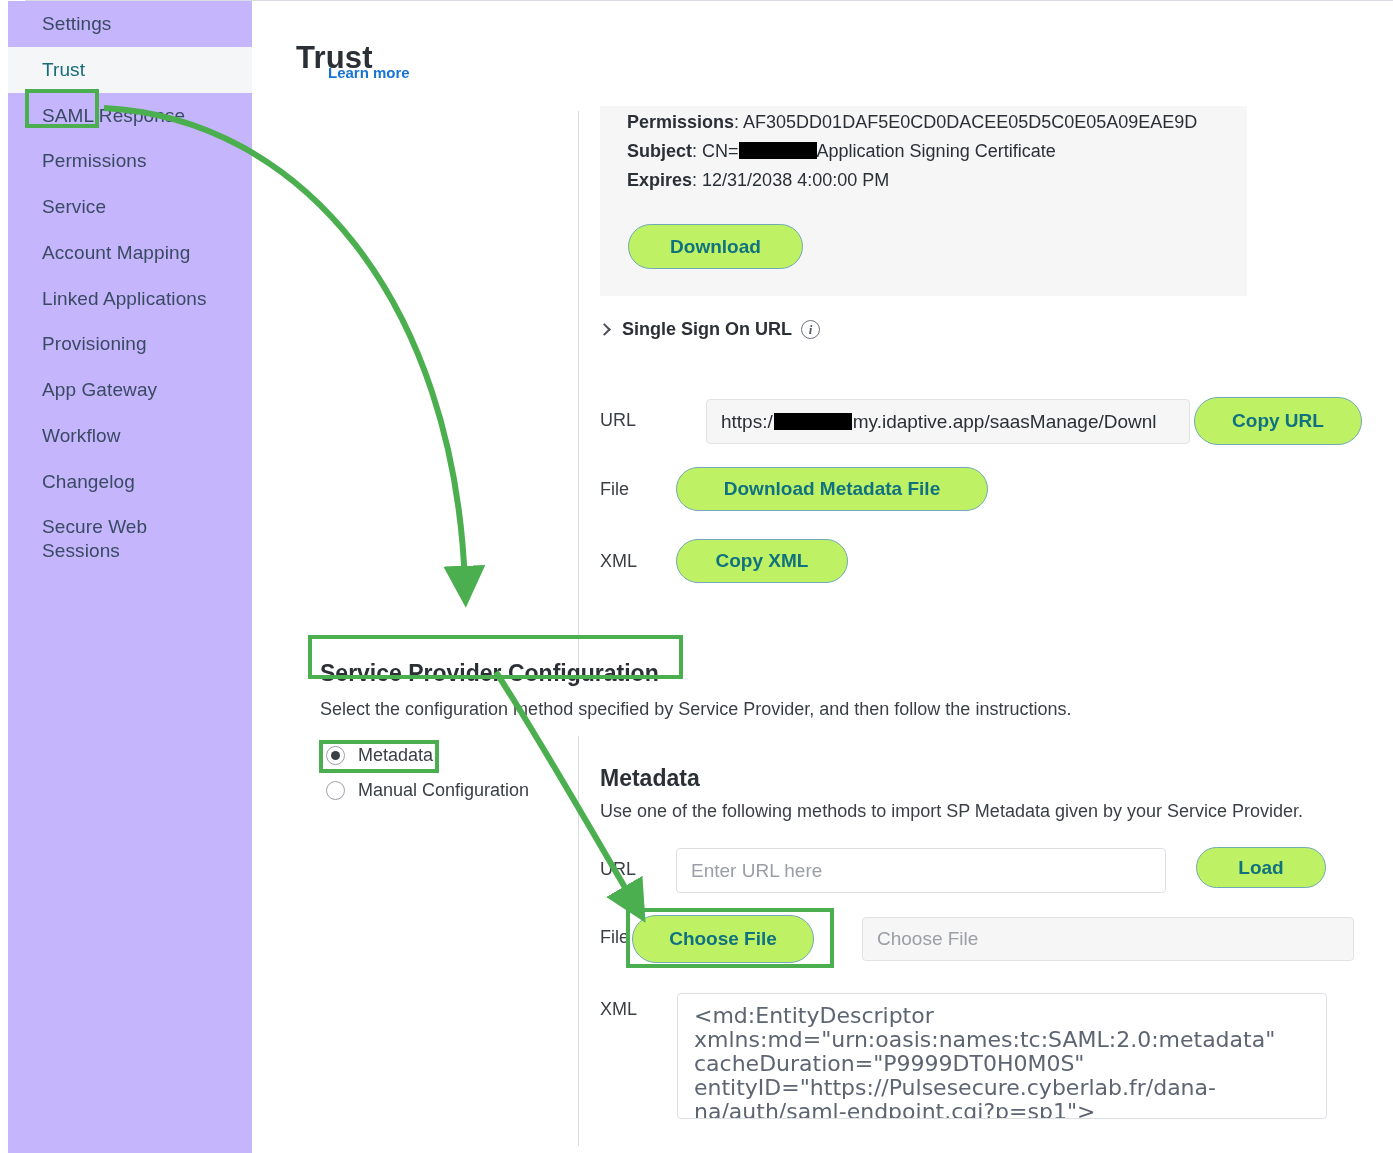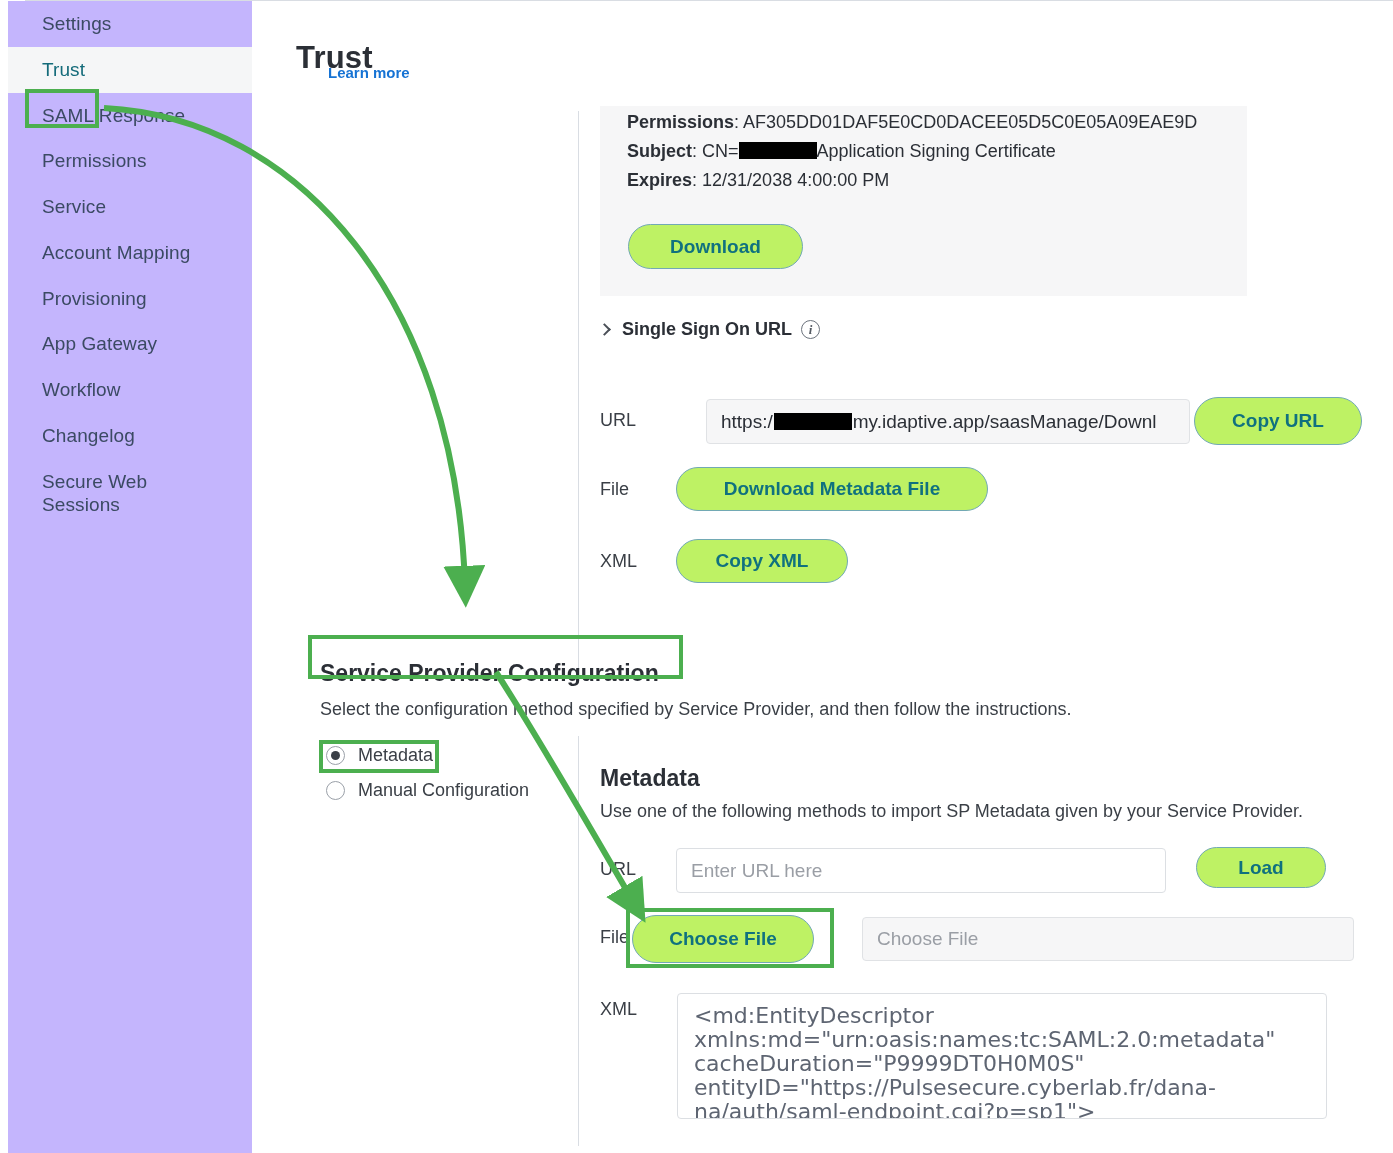"Linked Applications" div.nav-item { html: none -> <div><span>Linked Applications</span></div> }
